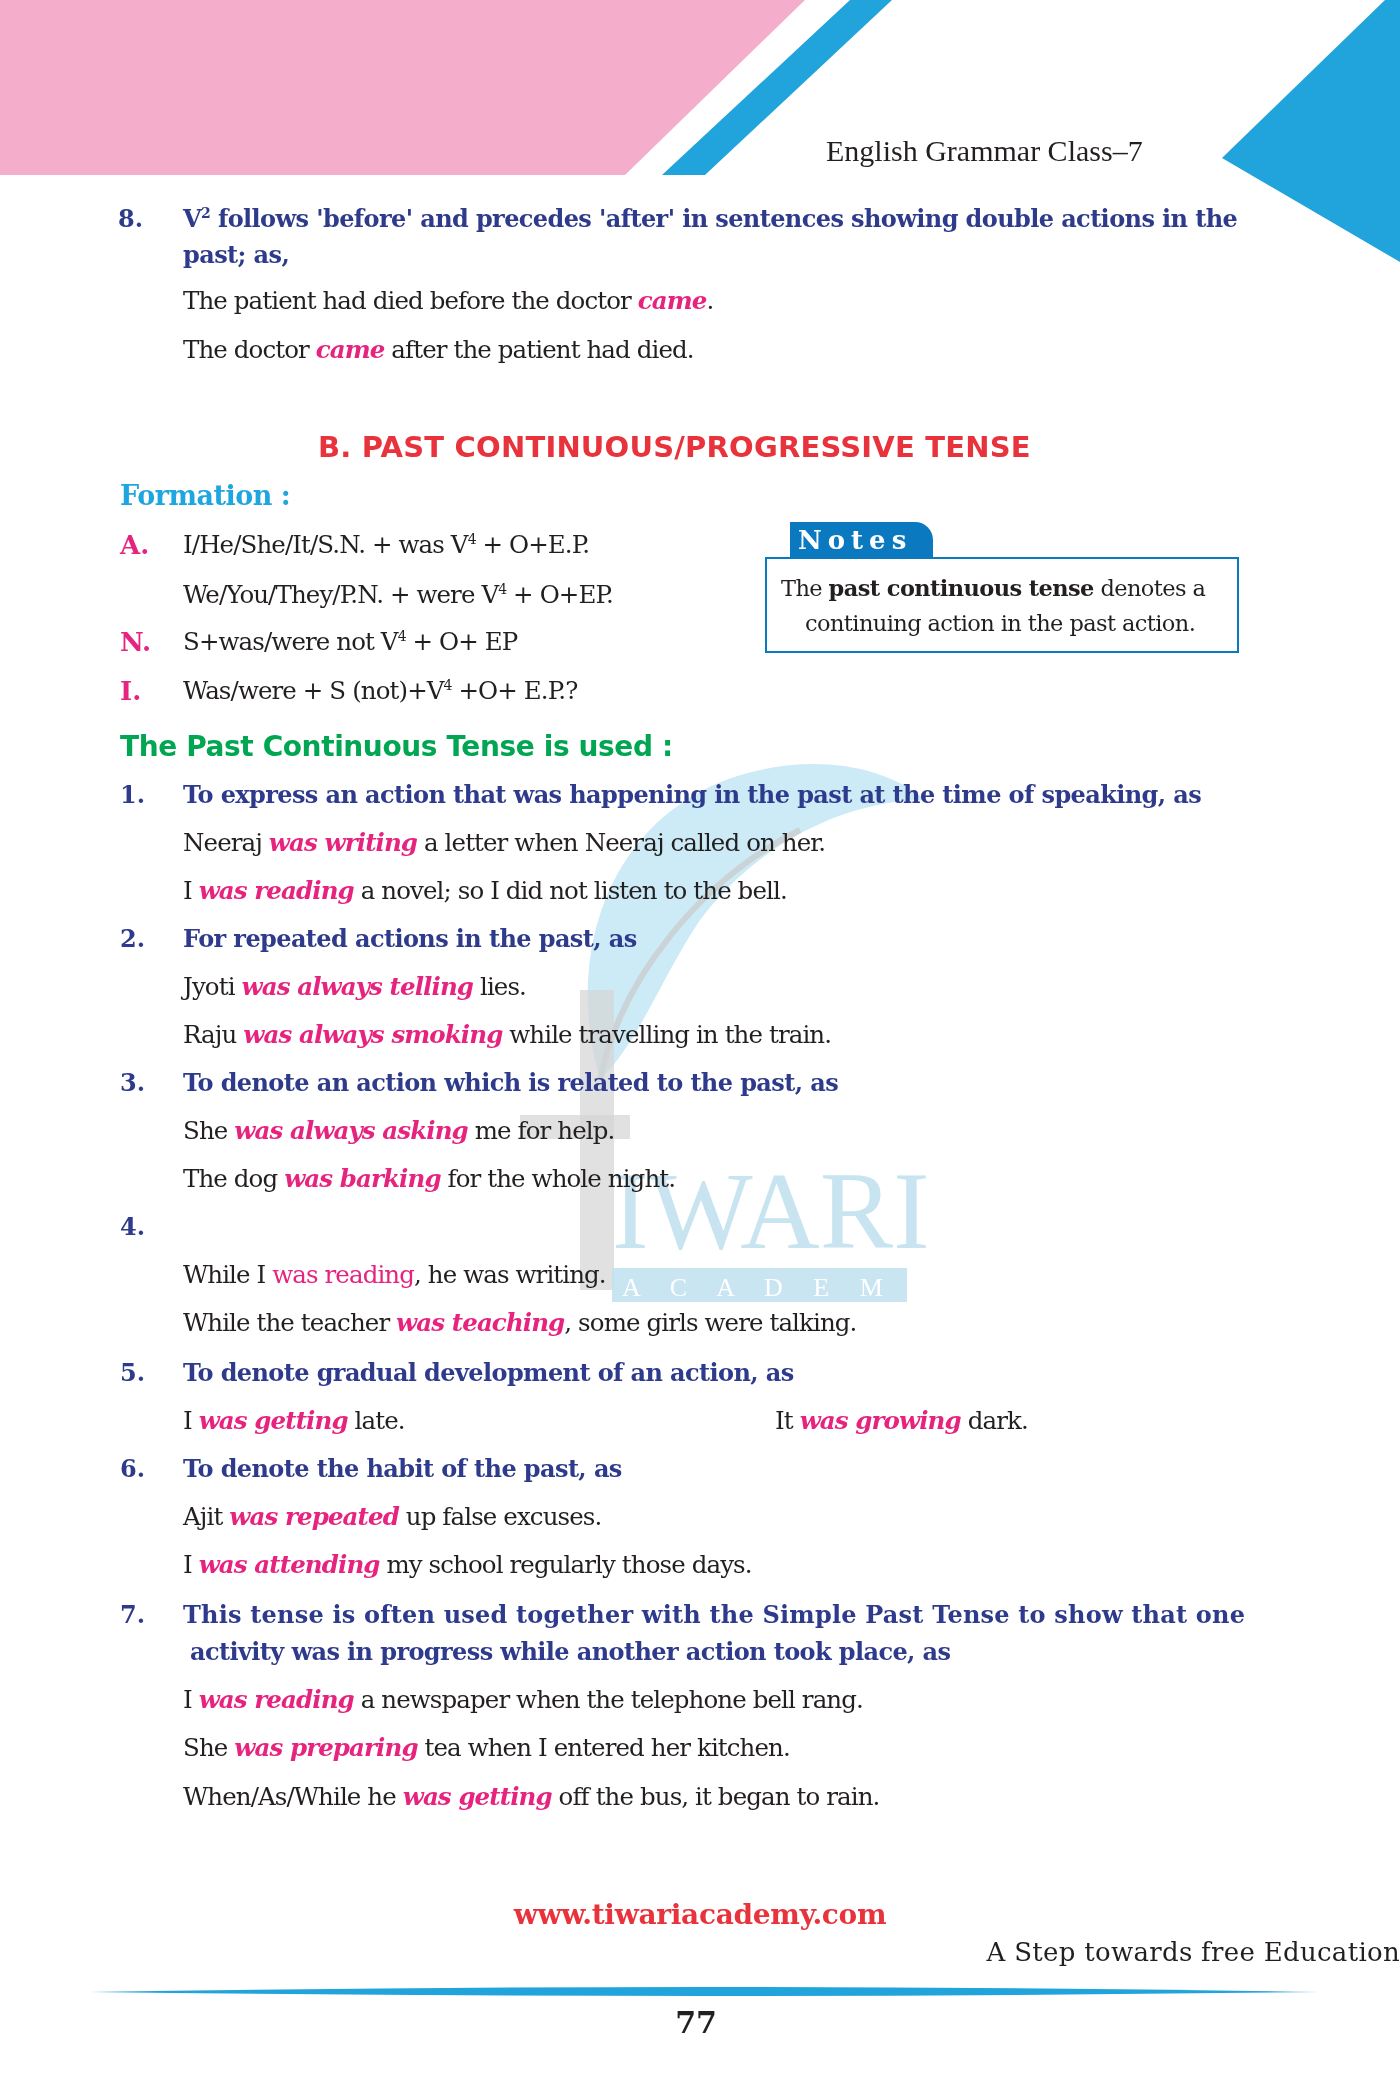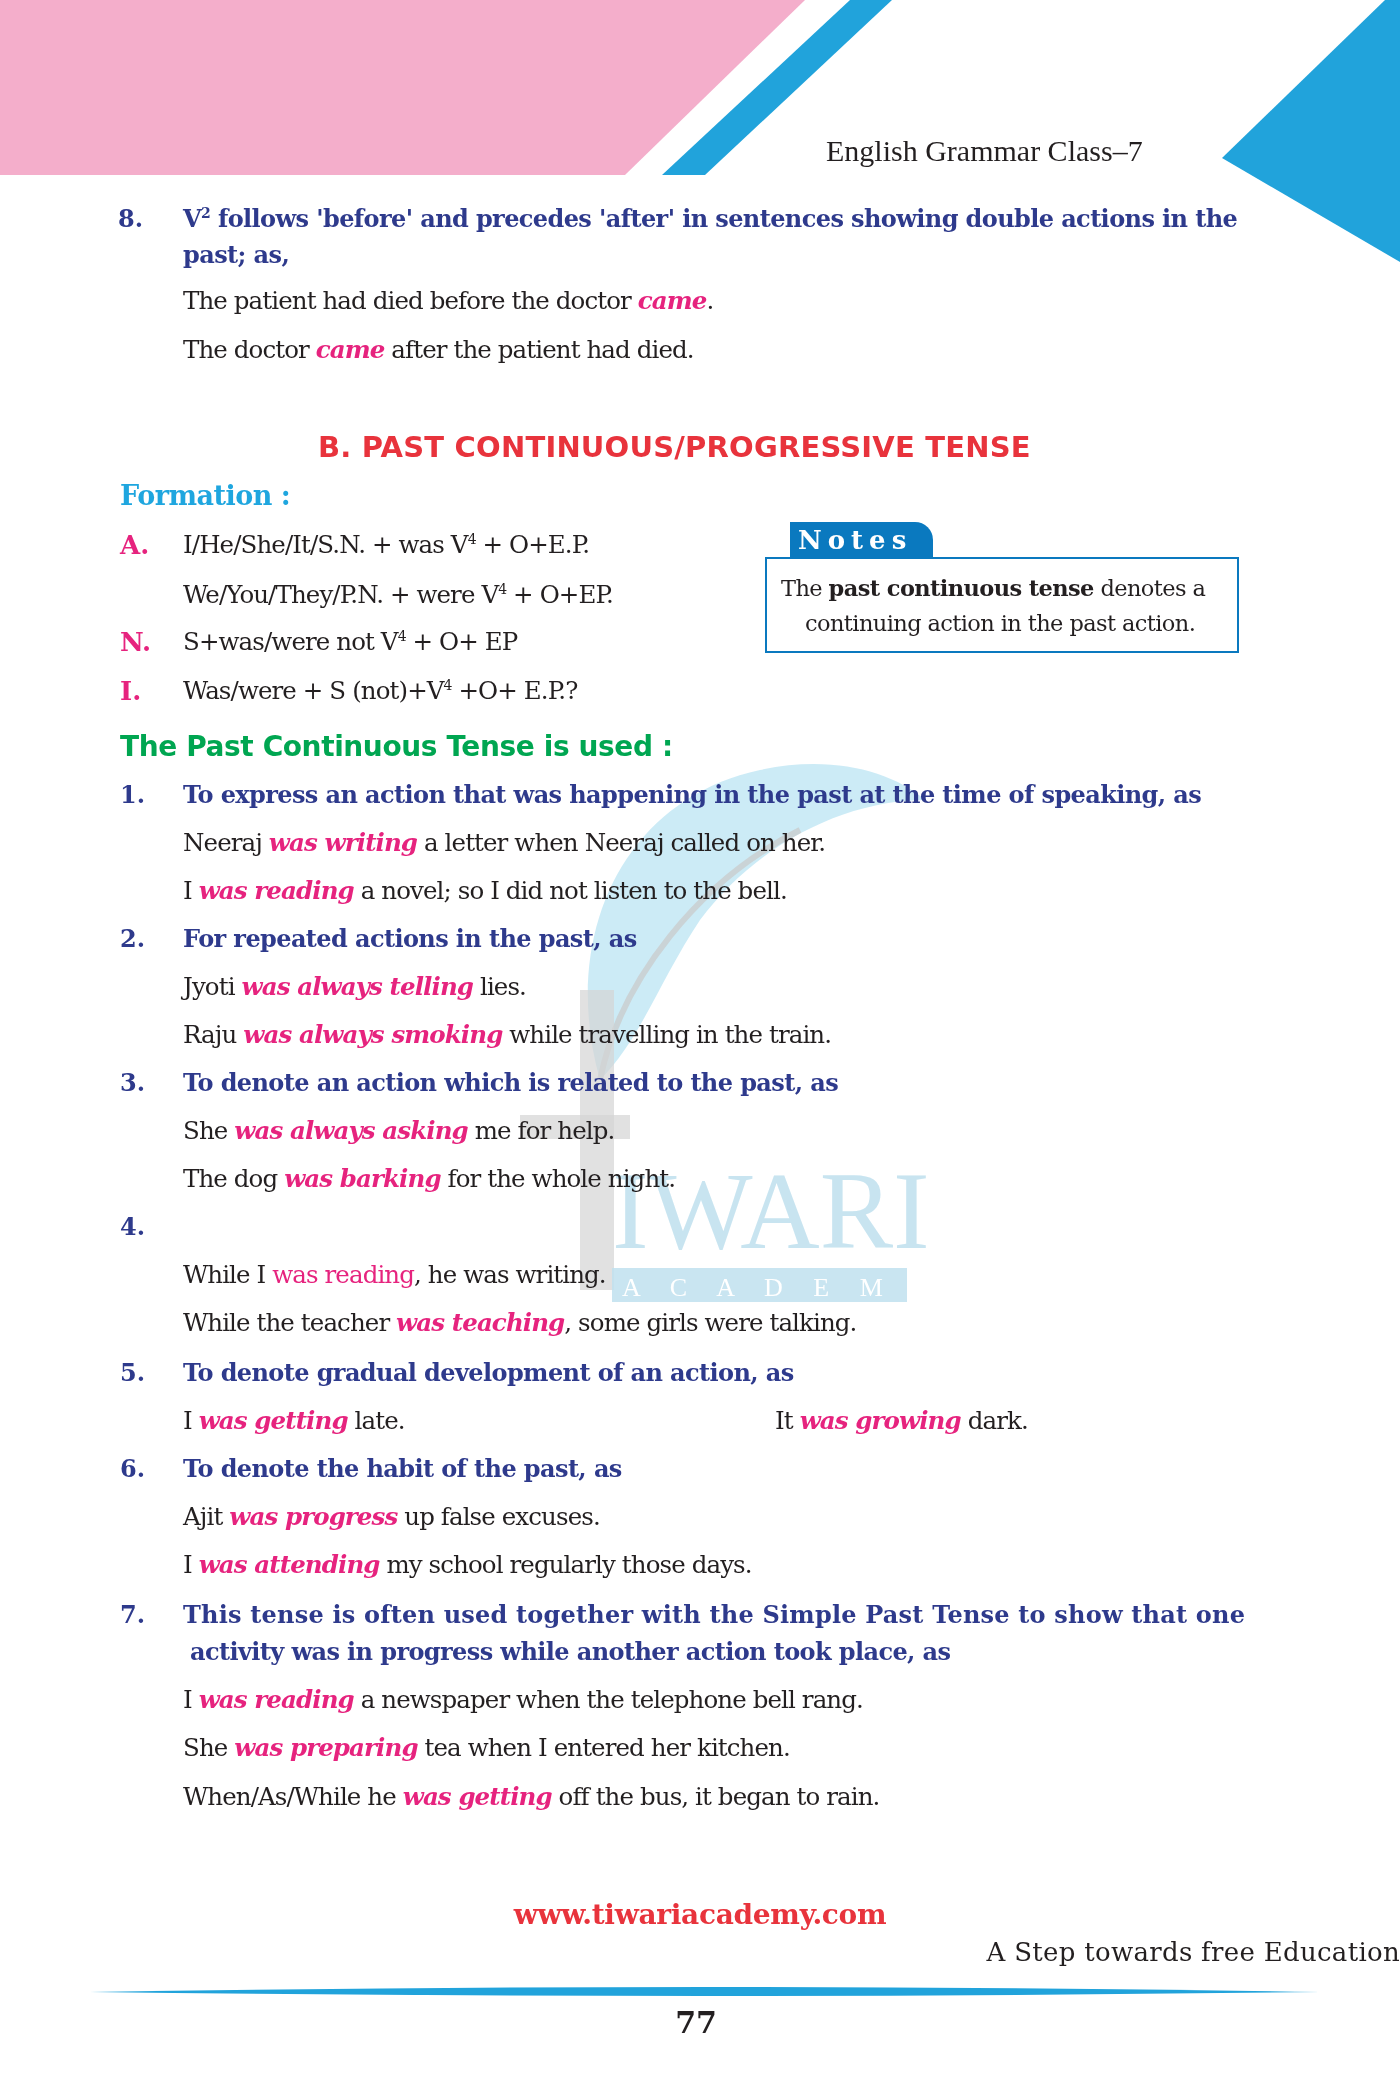"was progress" span.hl { text: progress -> repeated }
